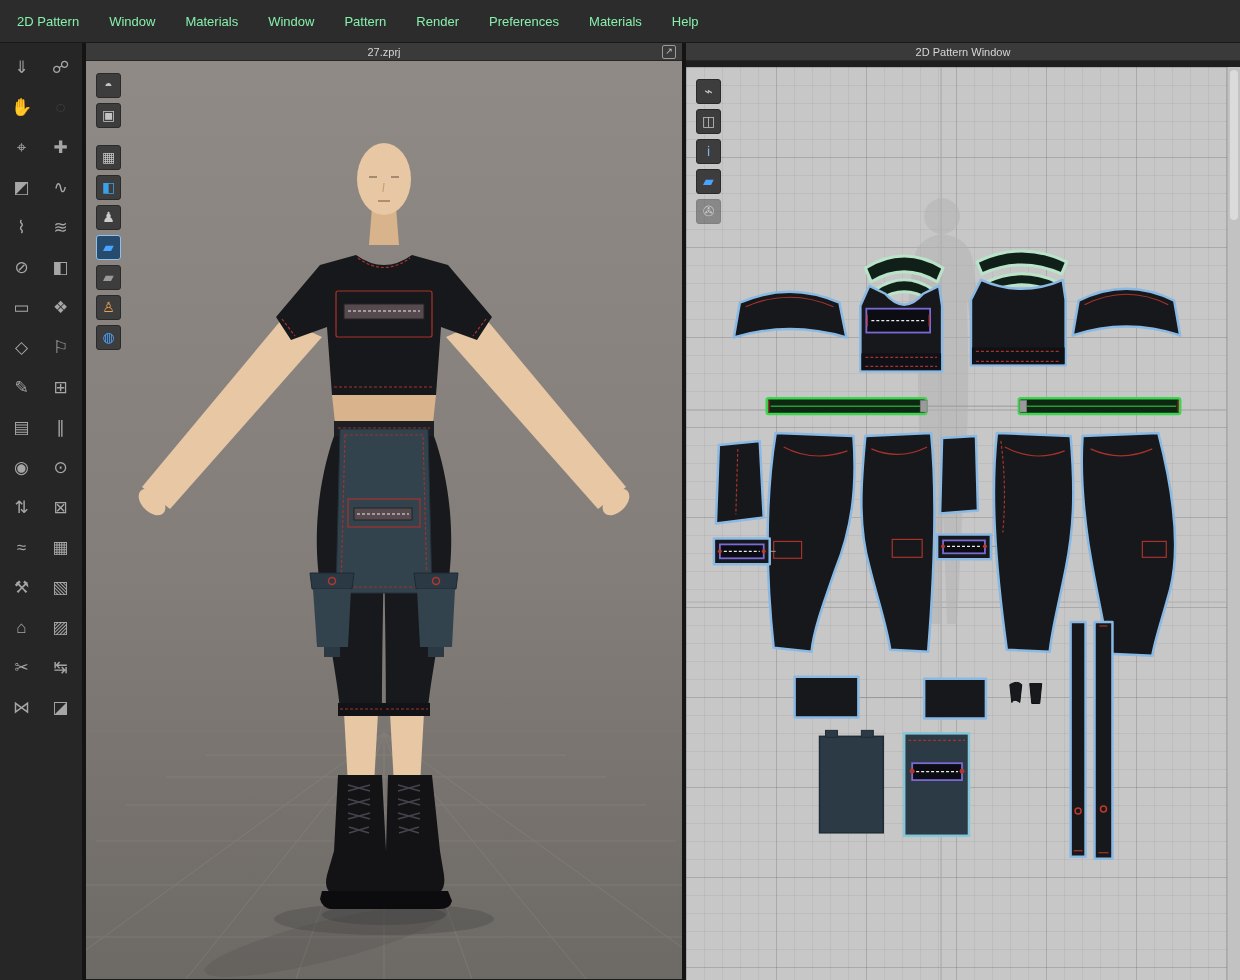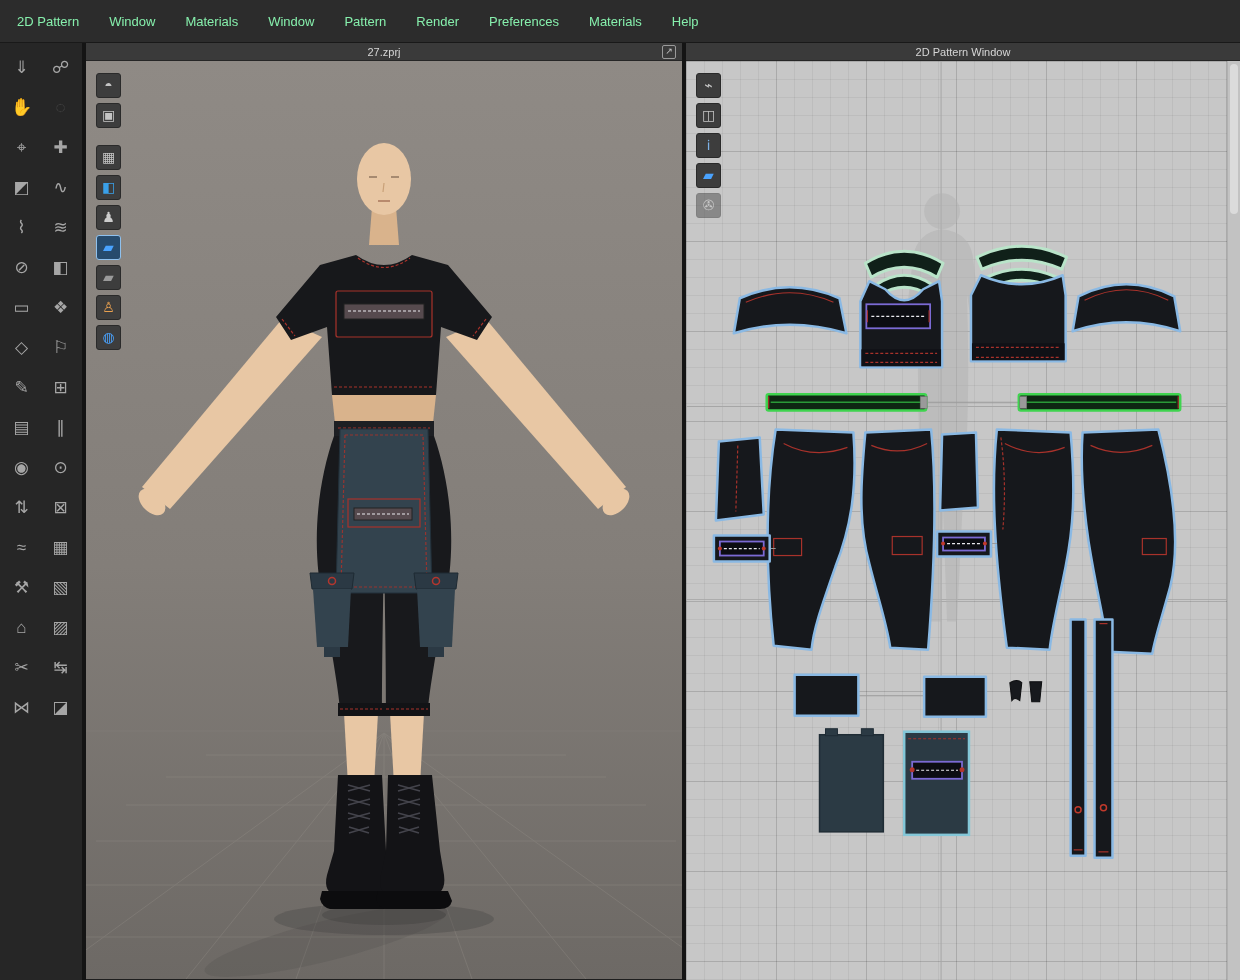"2D Pattern Window" .pane-2d { gap: none -> 6px }
